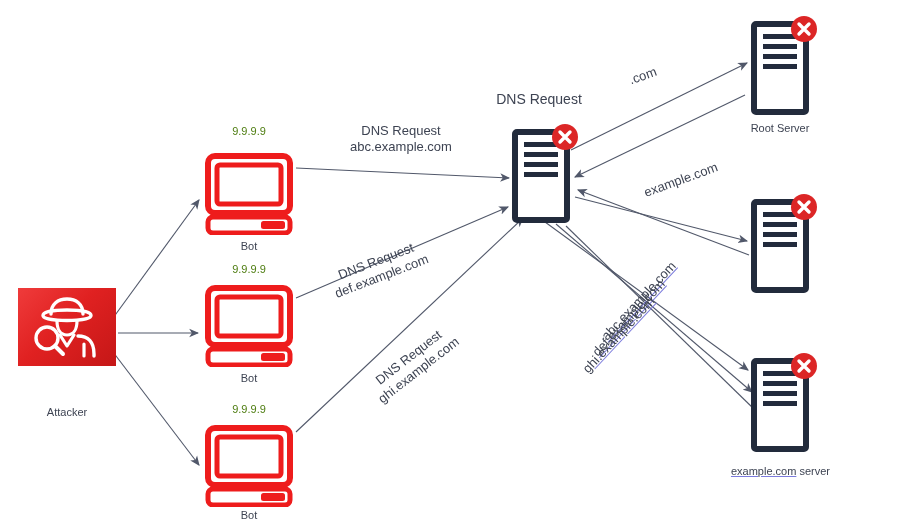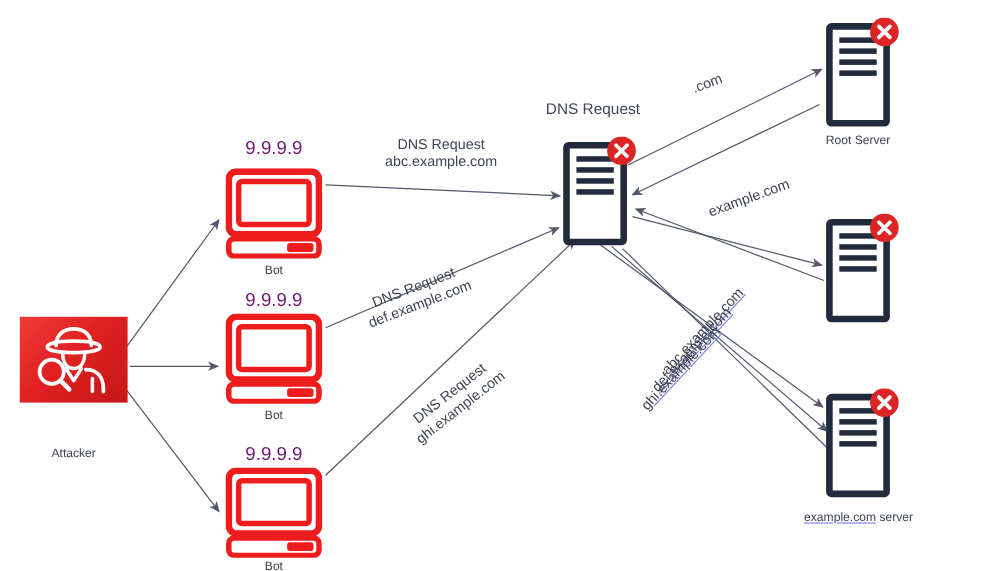"9.9.9.9" .ipaddr { color: #701a75 -> #4d7c0f; font-size: 17px -> 11px }
